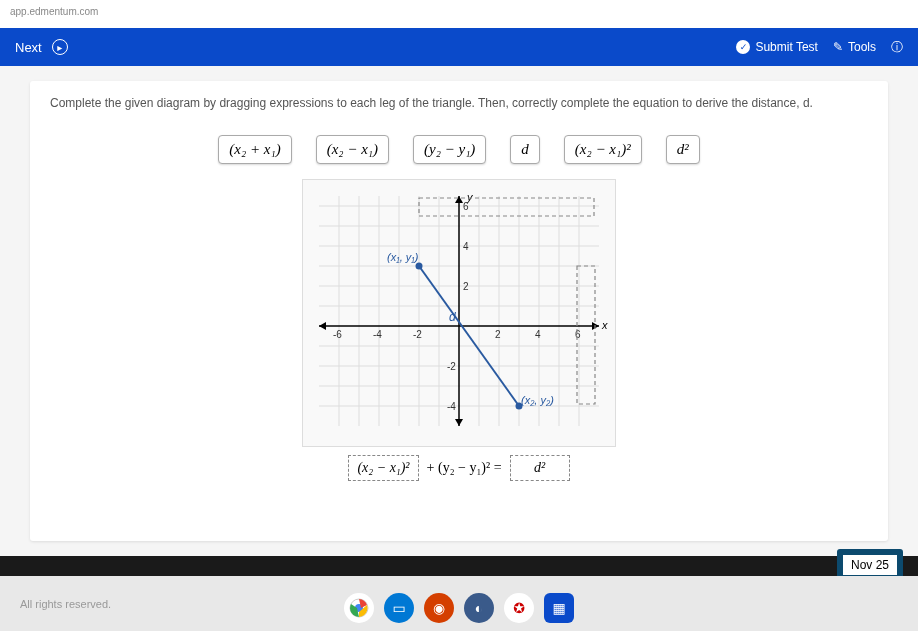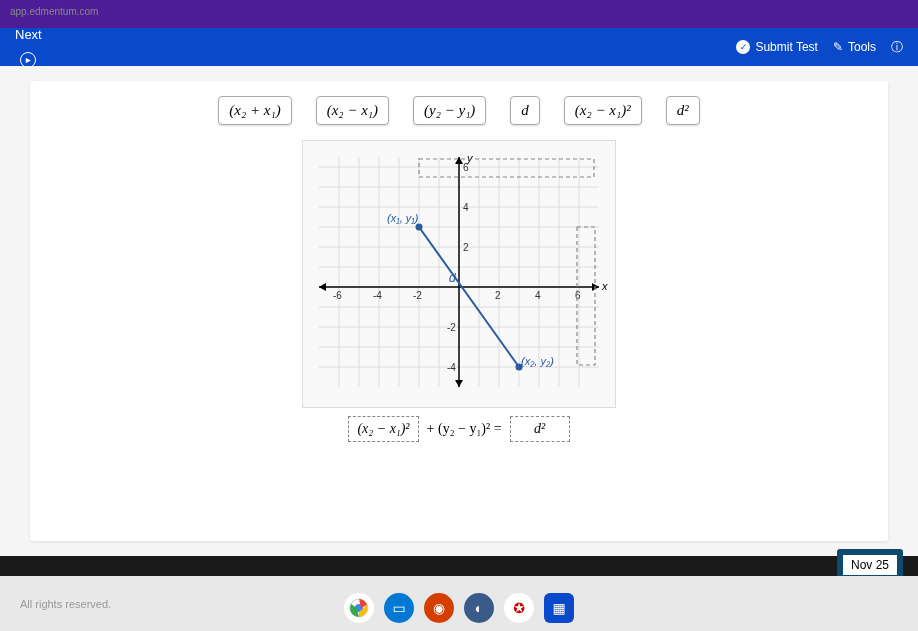"app.edmentum.com" .browser-chrome { background: #4c1d95 -> #ffffff }
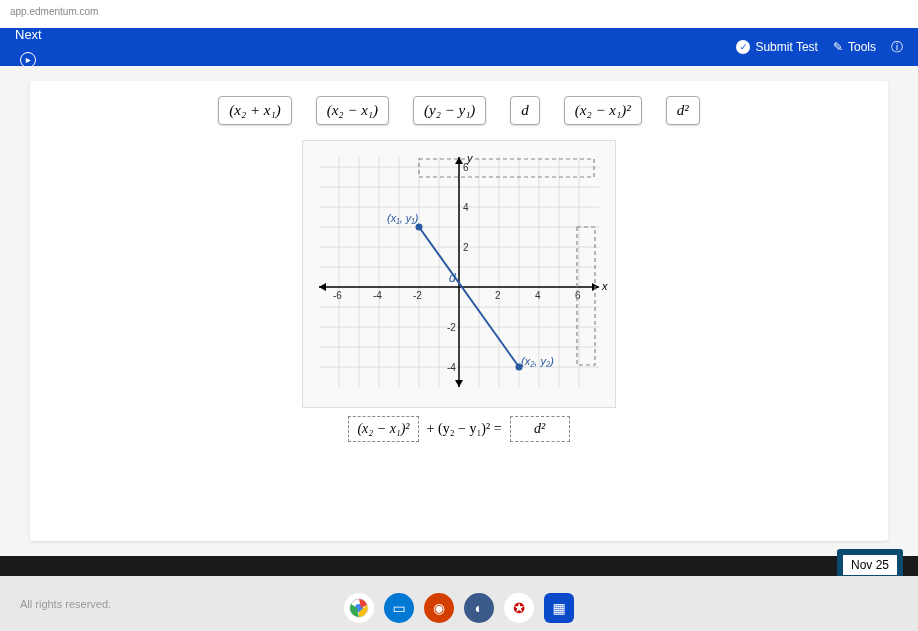"Next" .next-btn { flex-direction: column -> none }
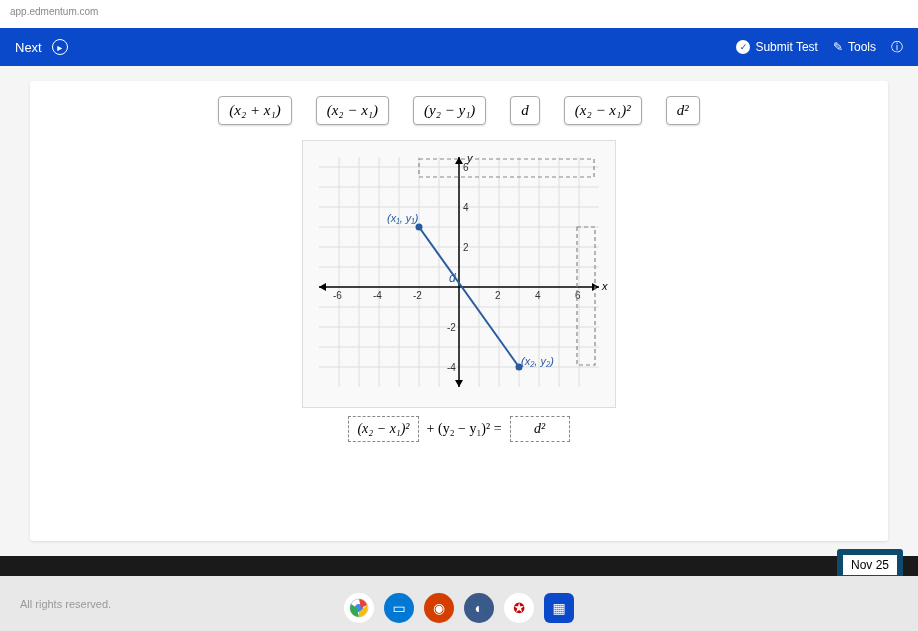"Complete the given diagram by" div.instruction { html: none -> <div>Complete the given diagram by dragging expressions to each leg of the triangle. Then, correctly complete the equation to derive the distance, d.</div> }
